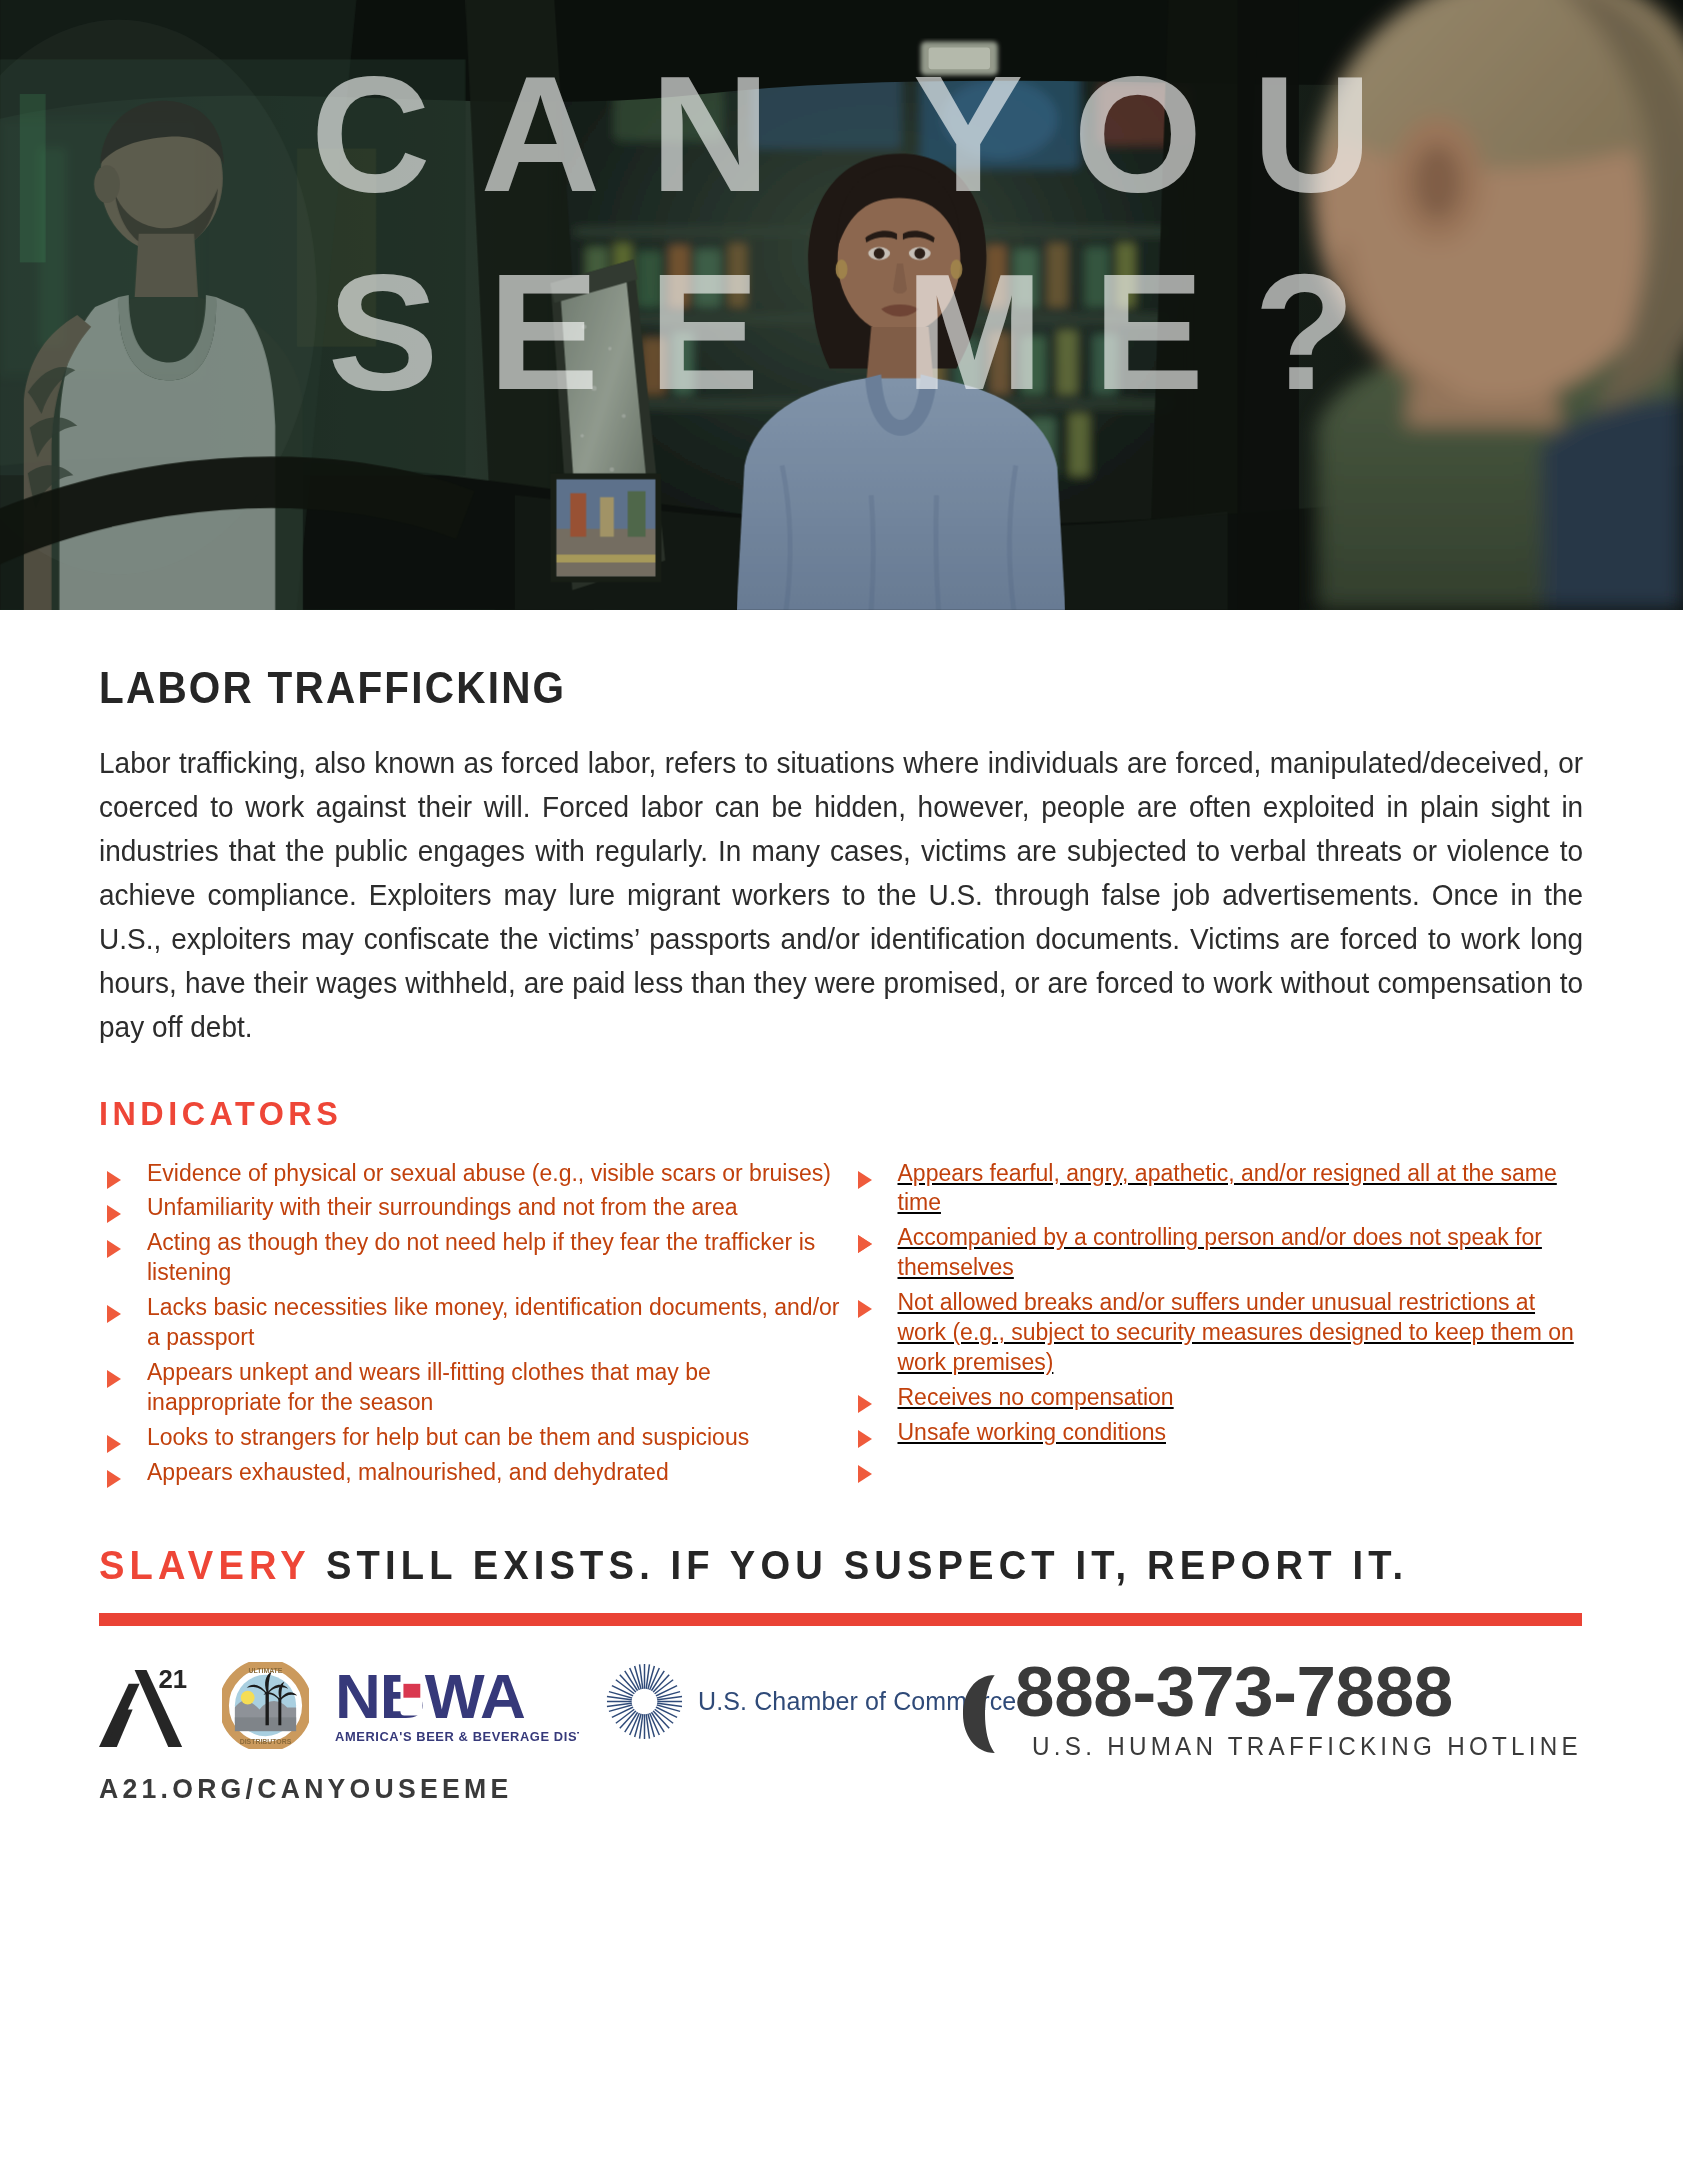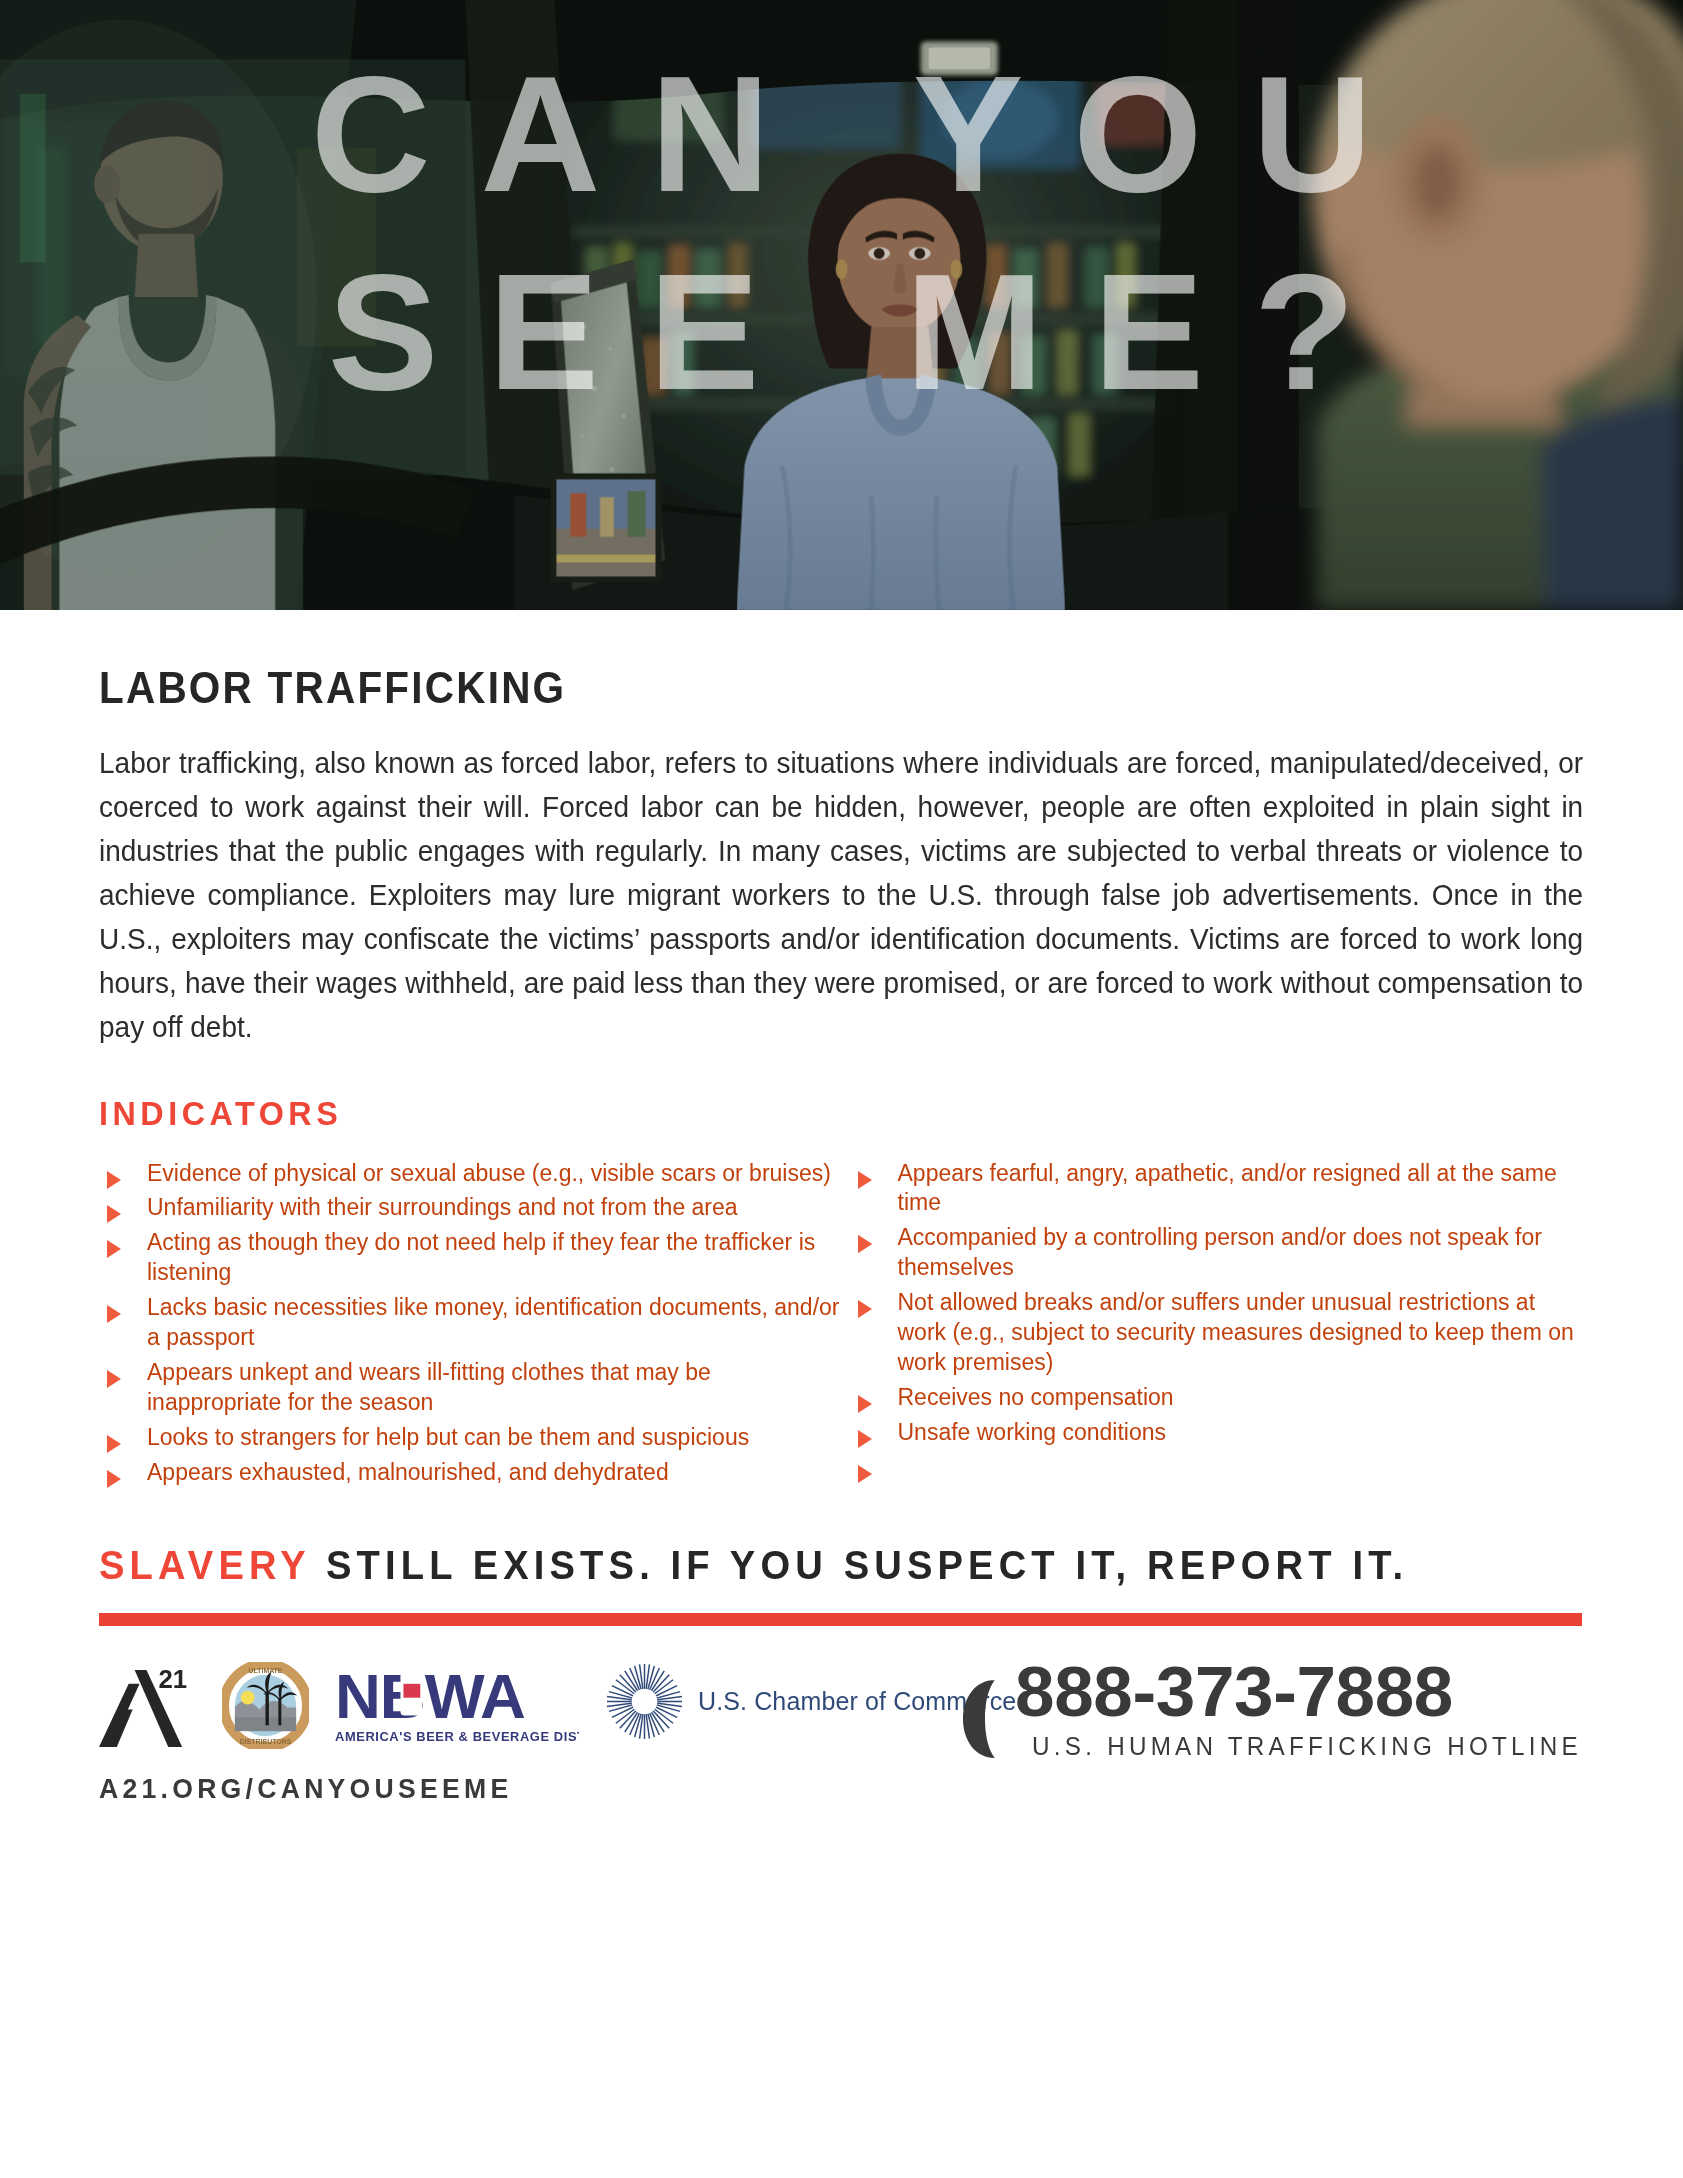"Appears fearful, angry, apathetic," .indicator-col.right { text-decoration: none -> underline }
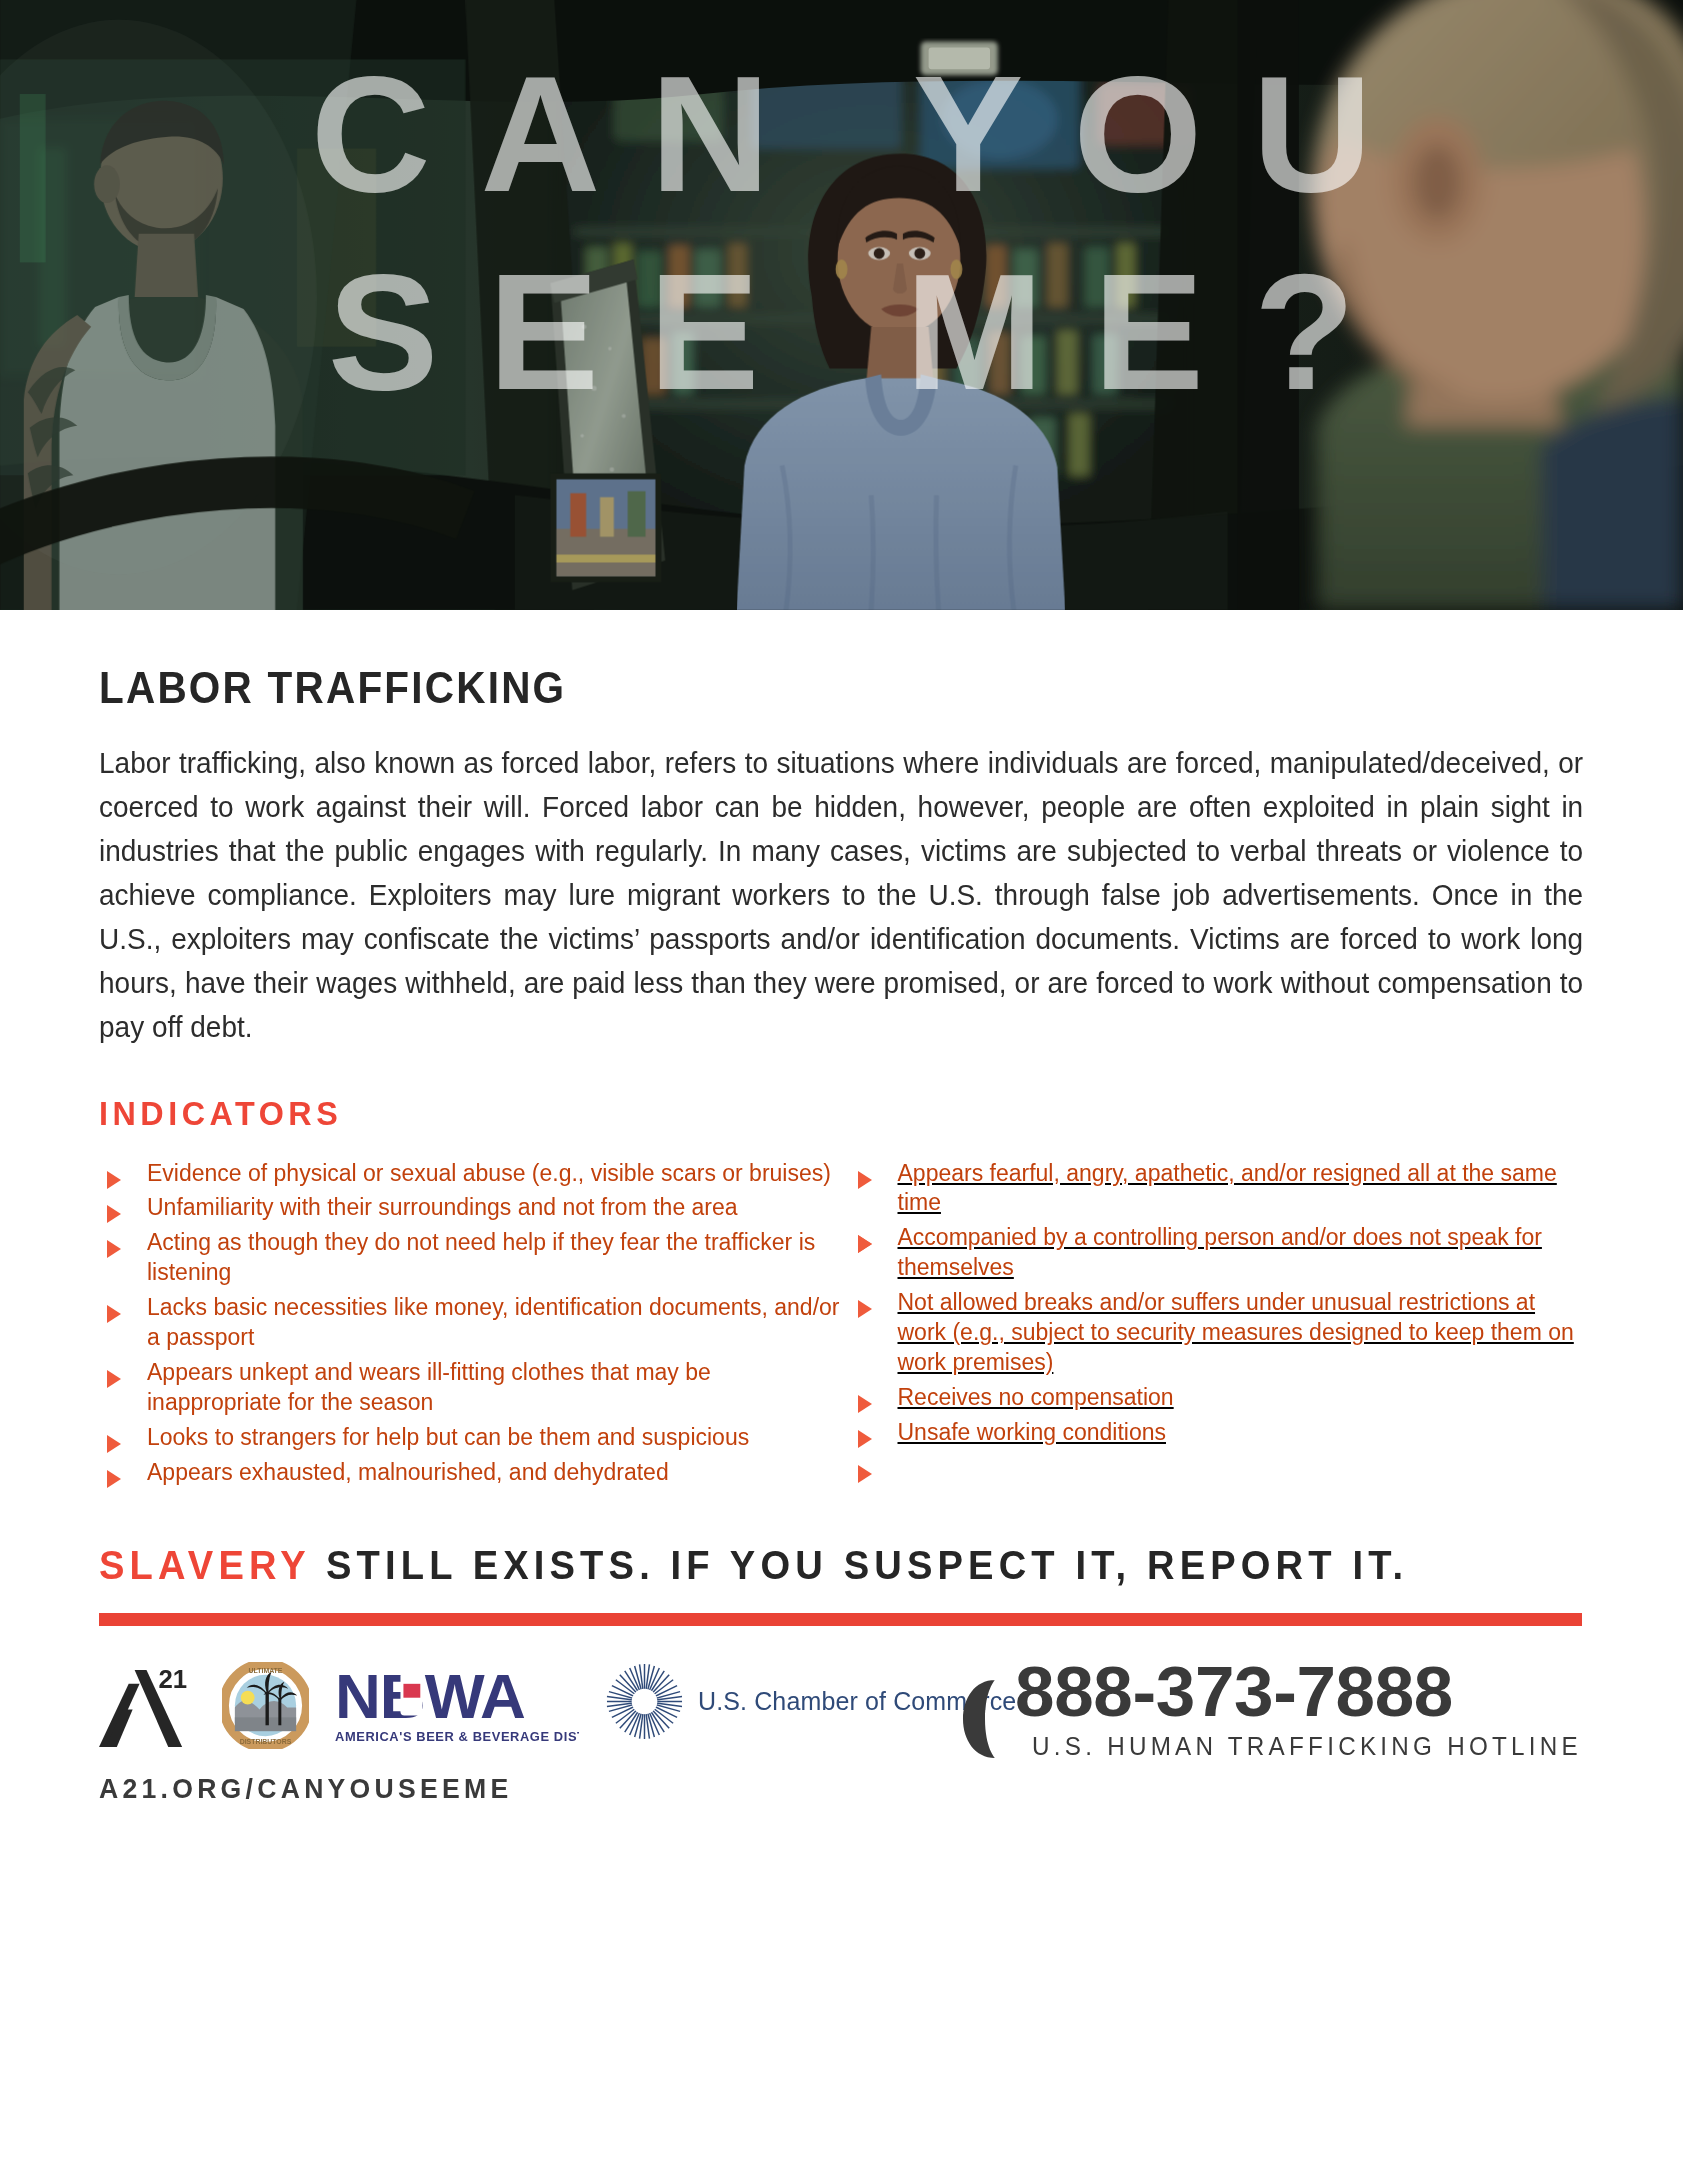"888-373-7888" .hotline { align-items: flex-end -> center }
